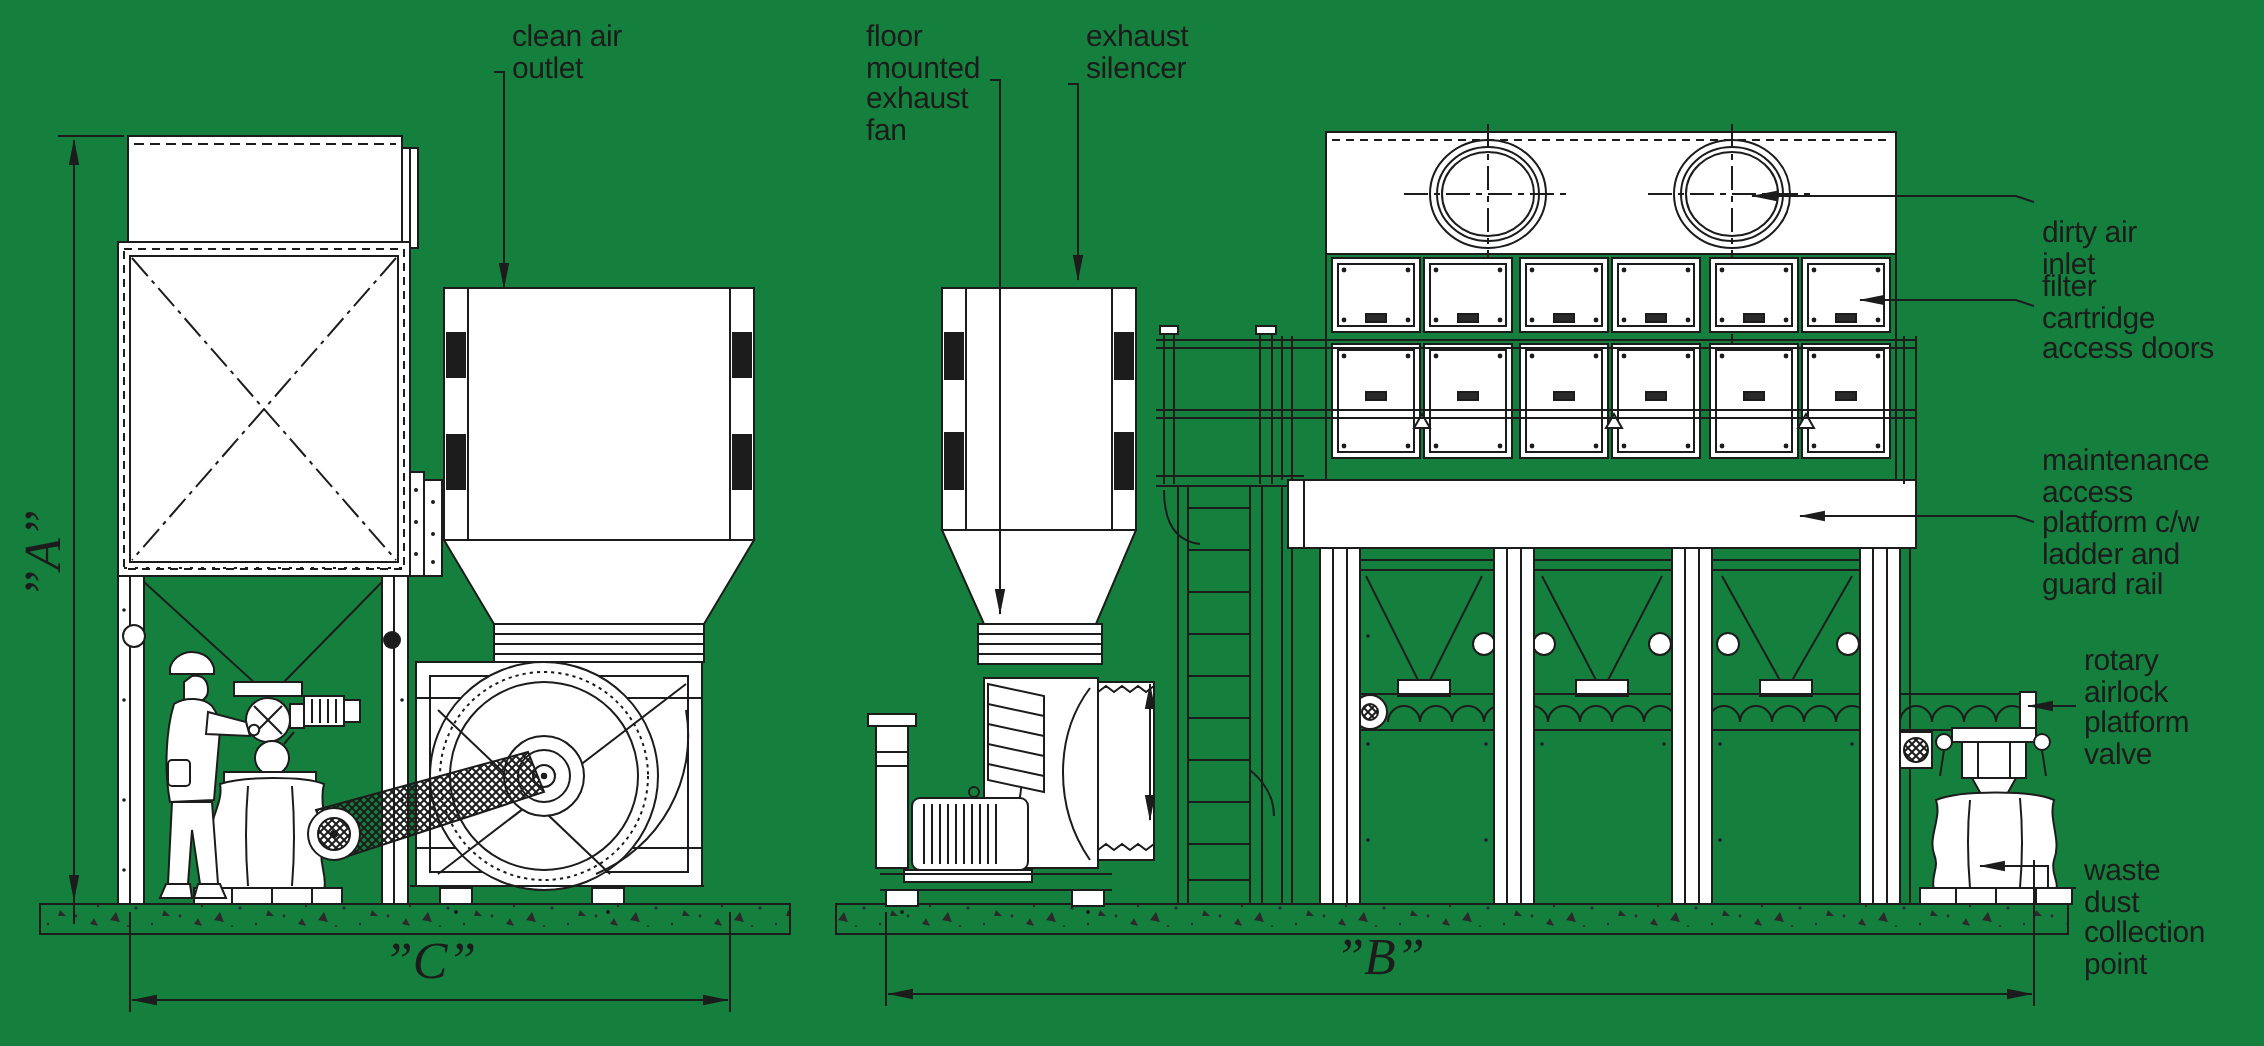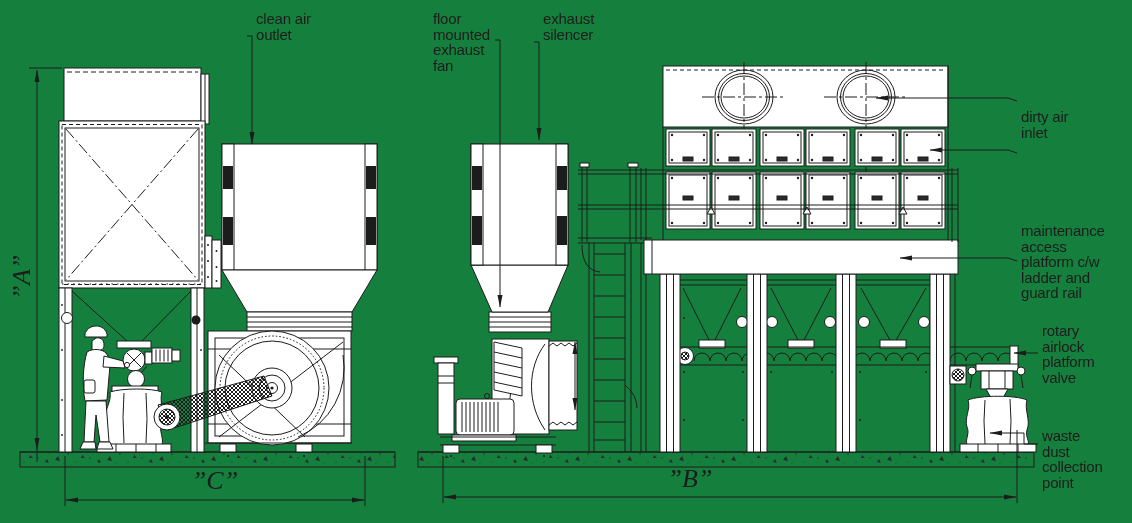"filter" div.lbl { html: none -> <div>filter cartridge access doors</div> }
